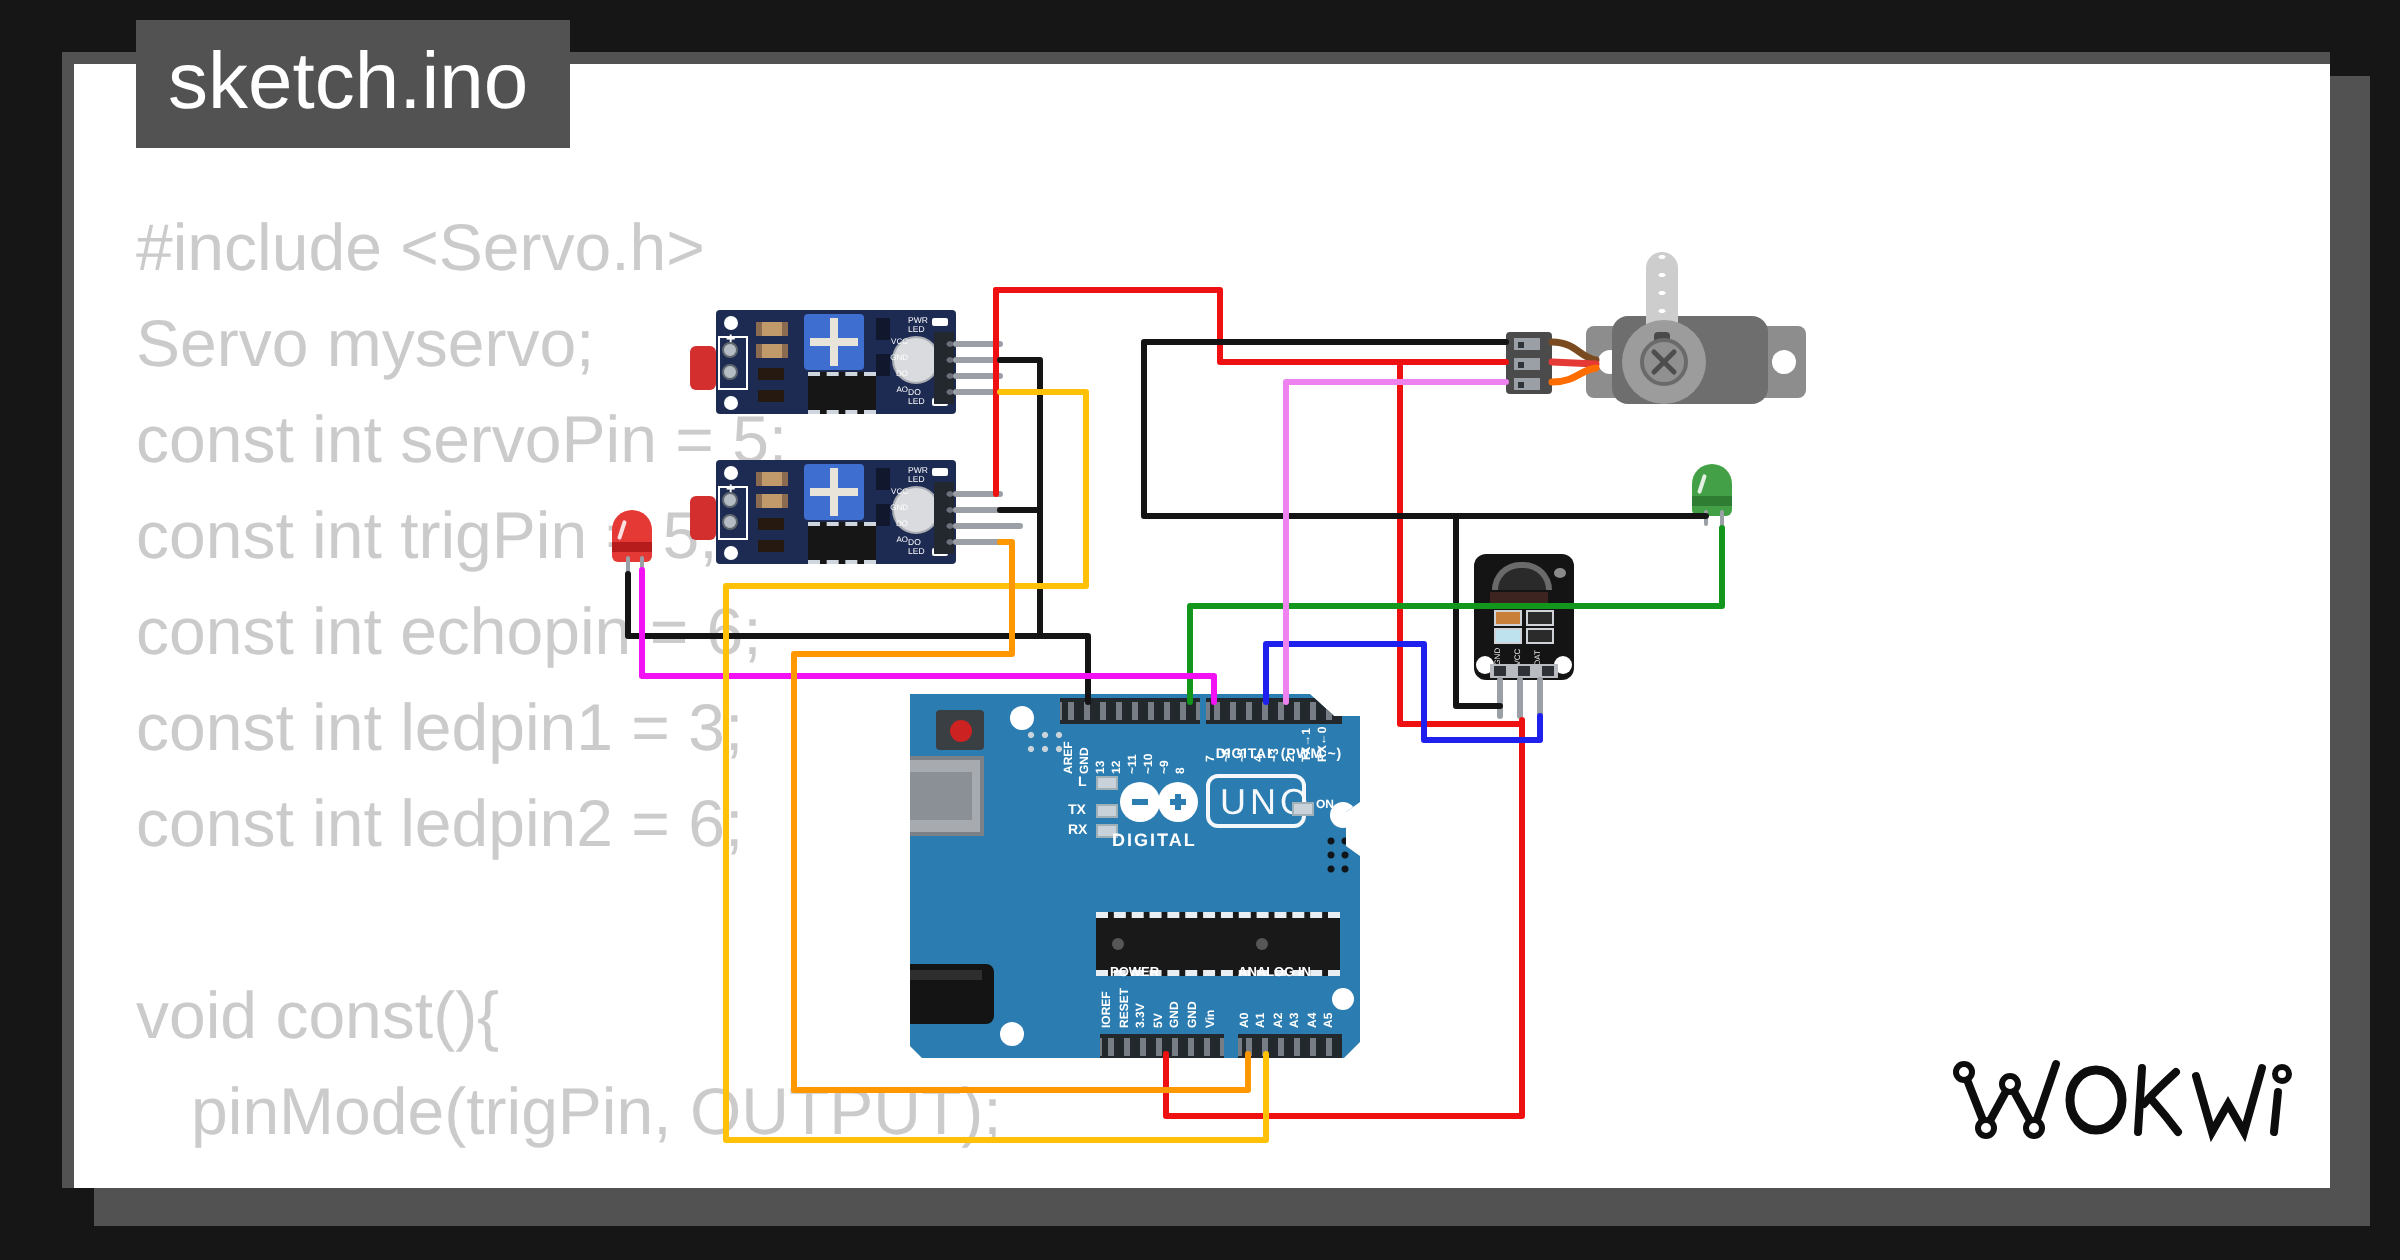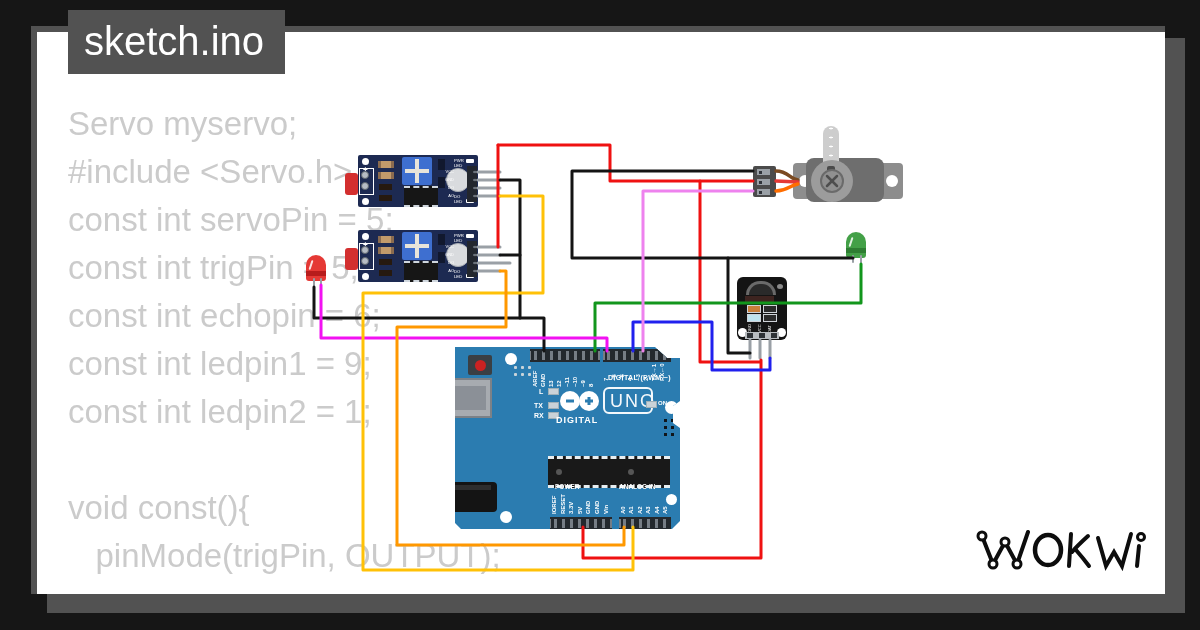"Servo myservo;" div.cl { order: before "#include <Servo.h>" -> after "#include <Servo.h>" }
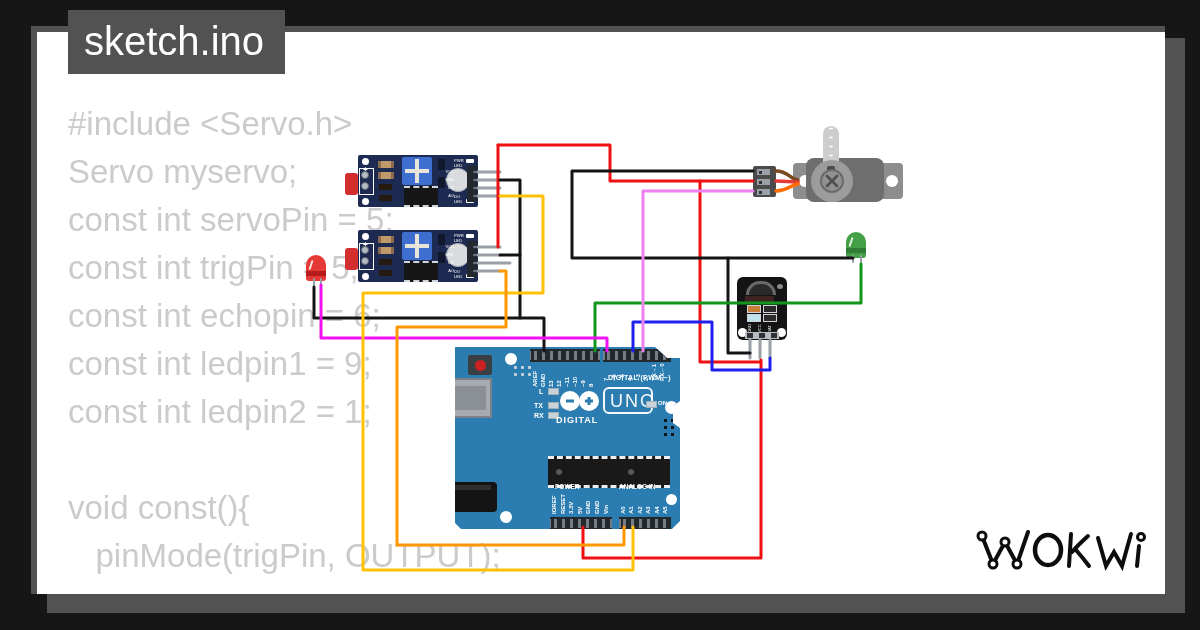"const int ledpin1 = 9;" div.cl { text: 9 -> 3 }
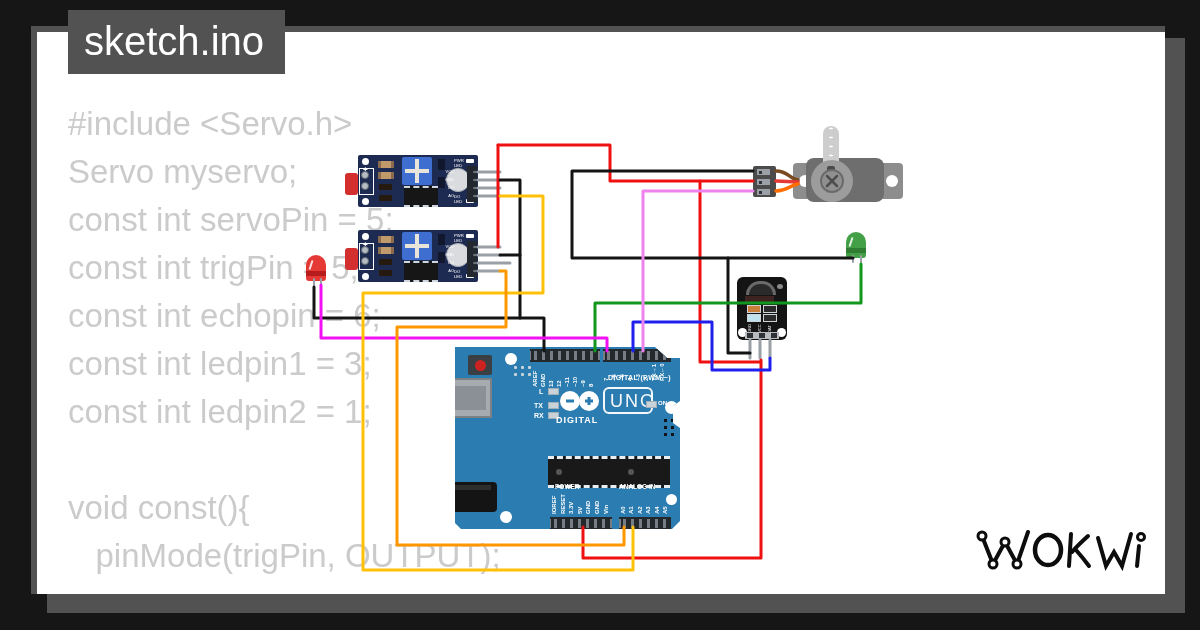"const int ledpin2 = 1;" div.cl { text: 1 -> 6 }
